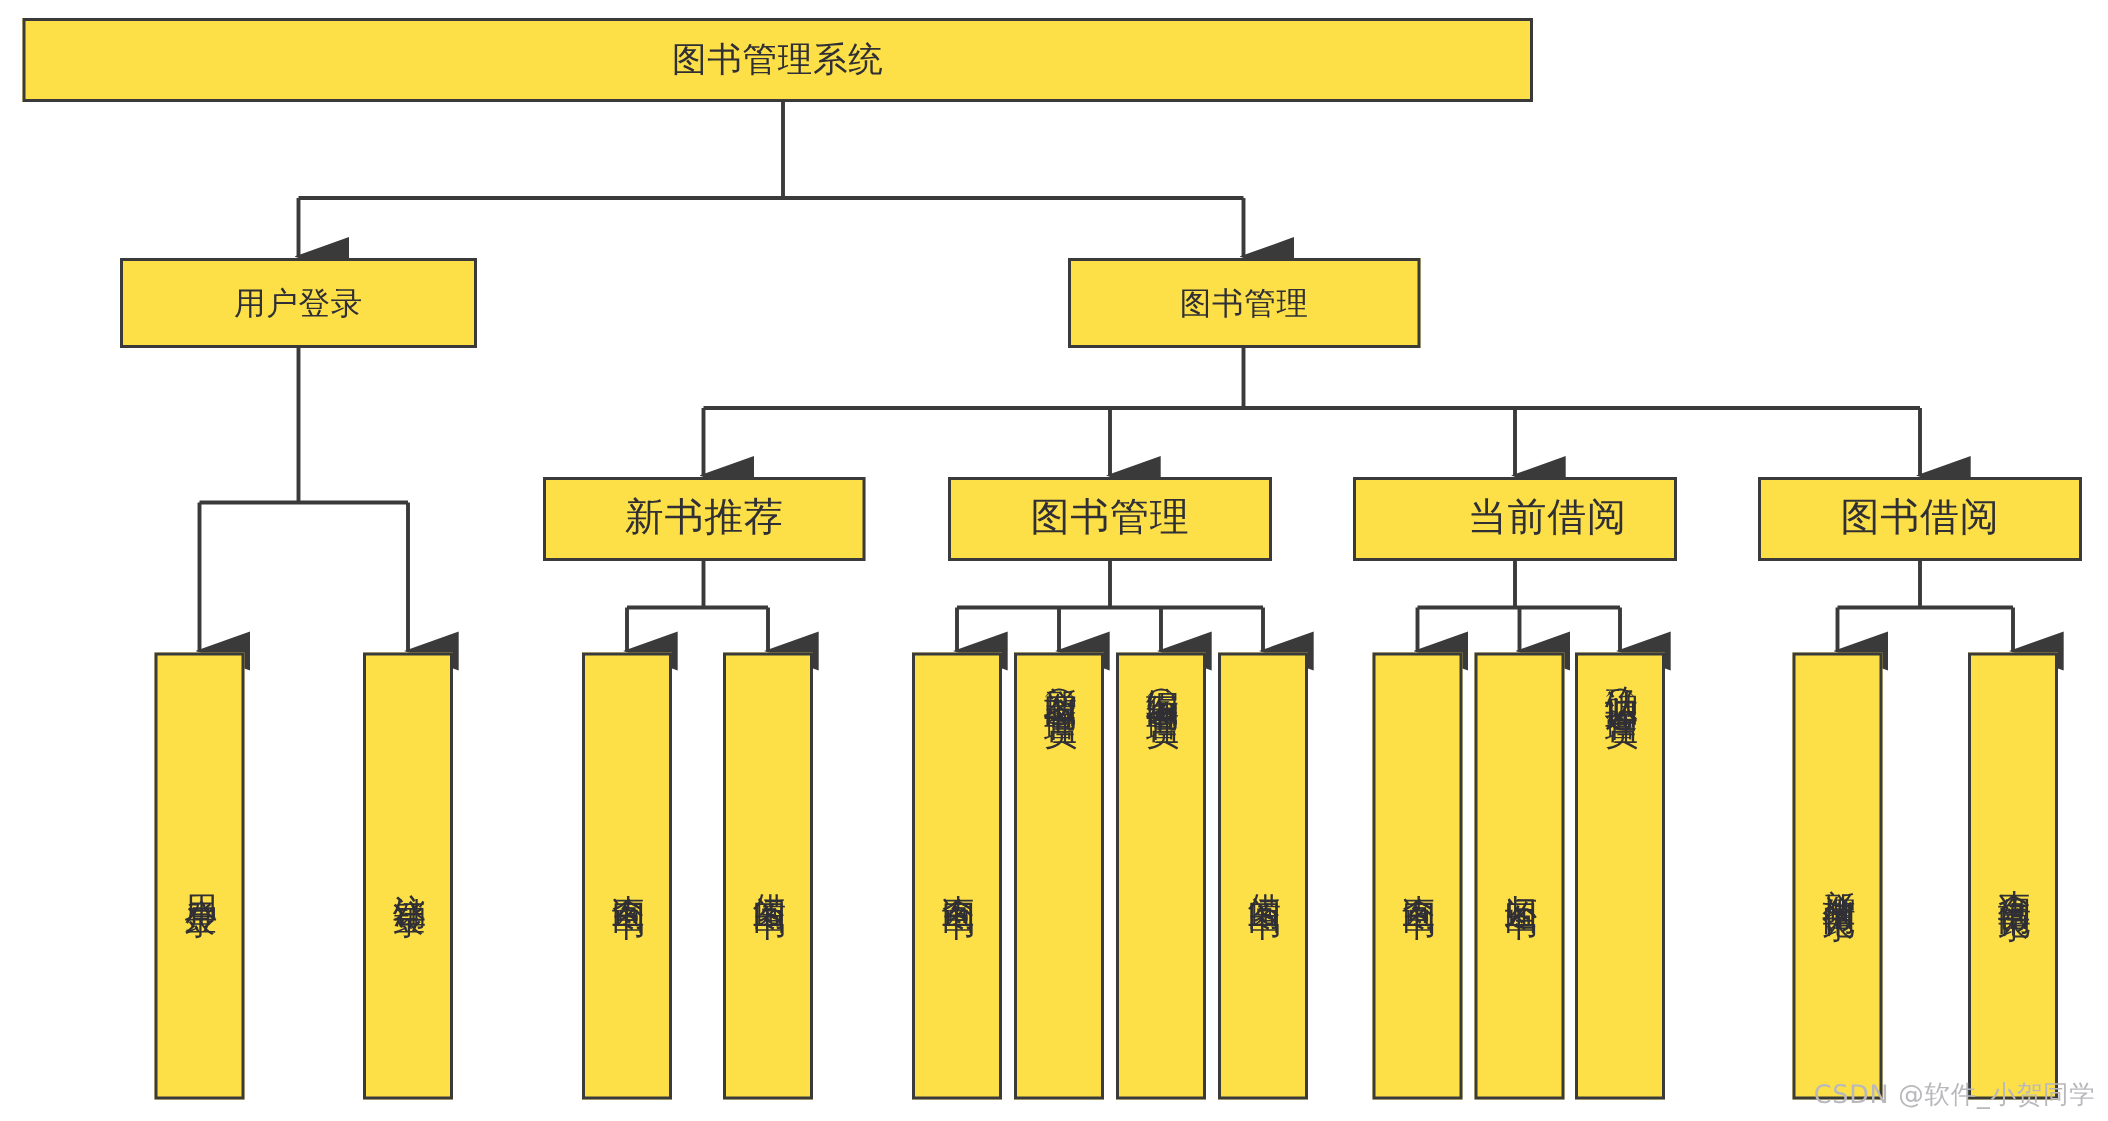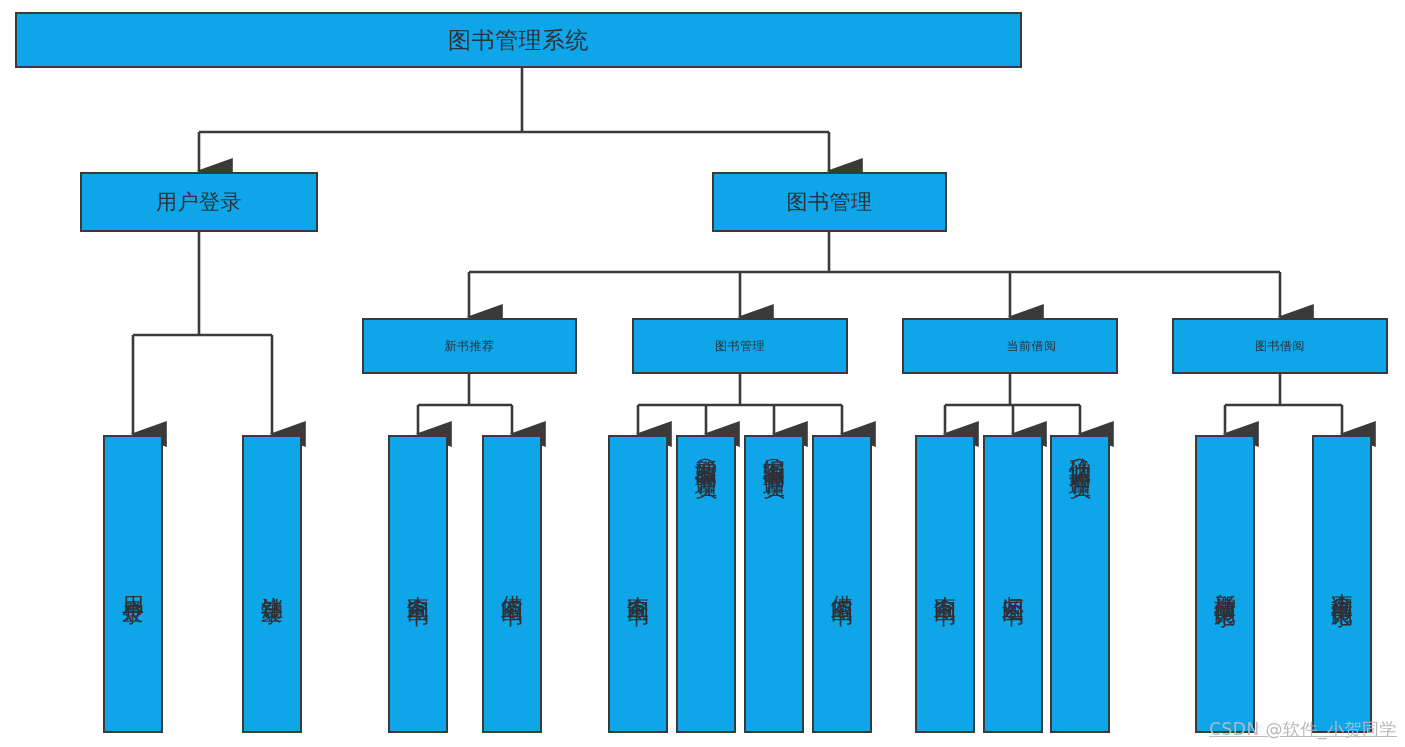"图书管理系统" .node { background: #0ea5e9 -> #fde047 }
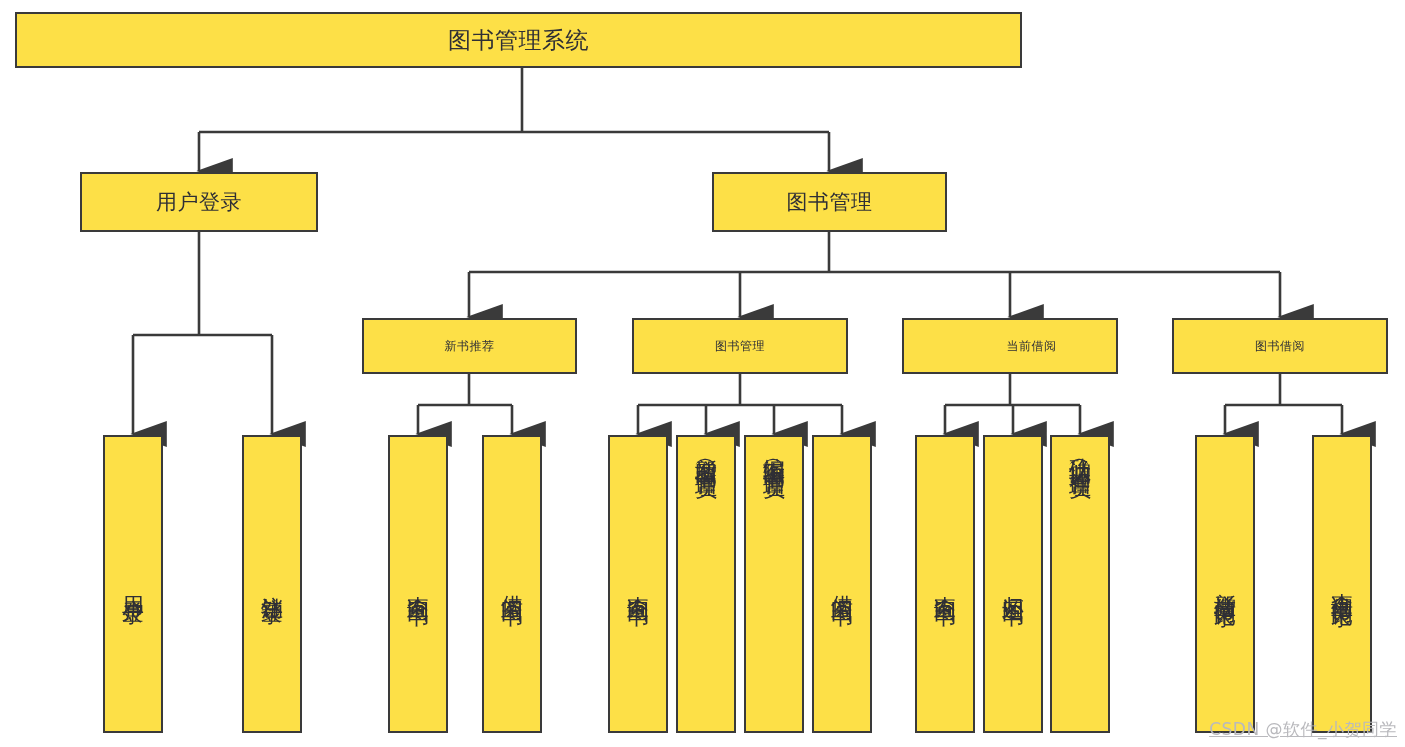"新书推荐" .node.level-2 .node-label { font-size: 12px -> 26px }
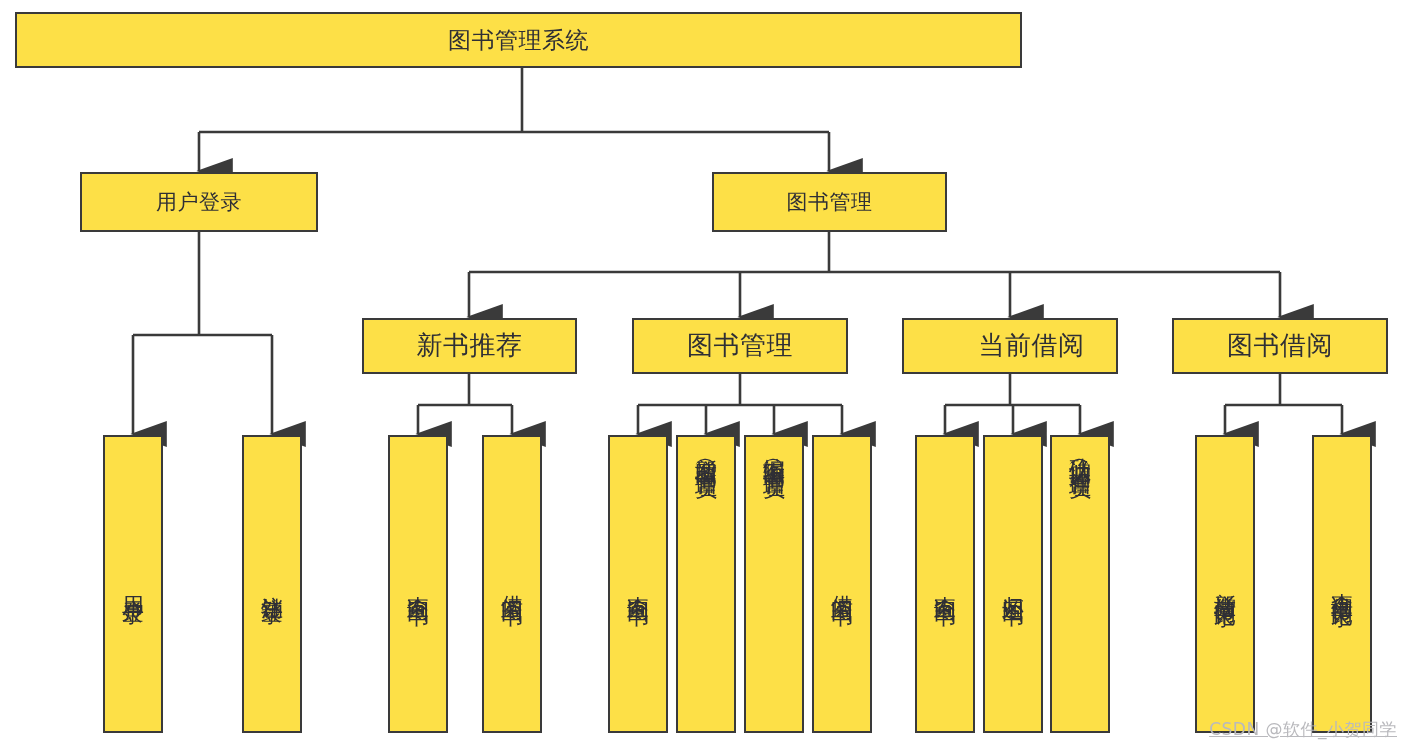"CSDN @软件_小贺同学" #watermark { text-decoration: underline -> none }
